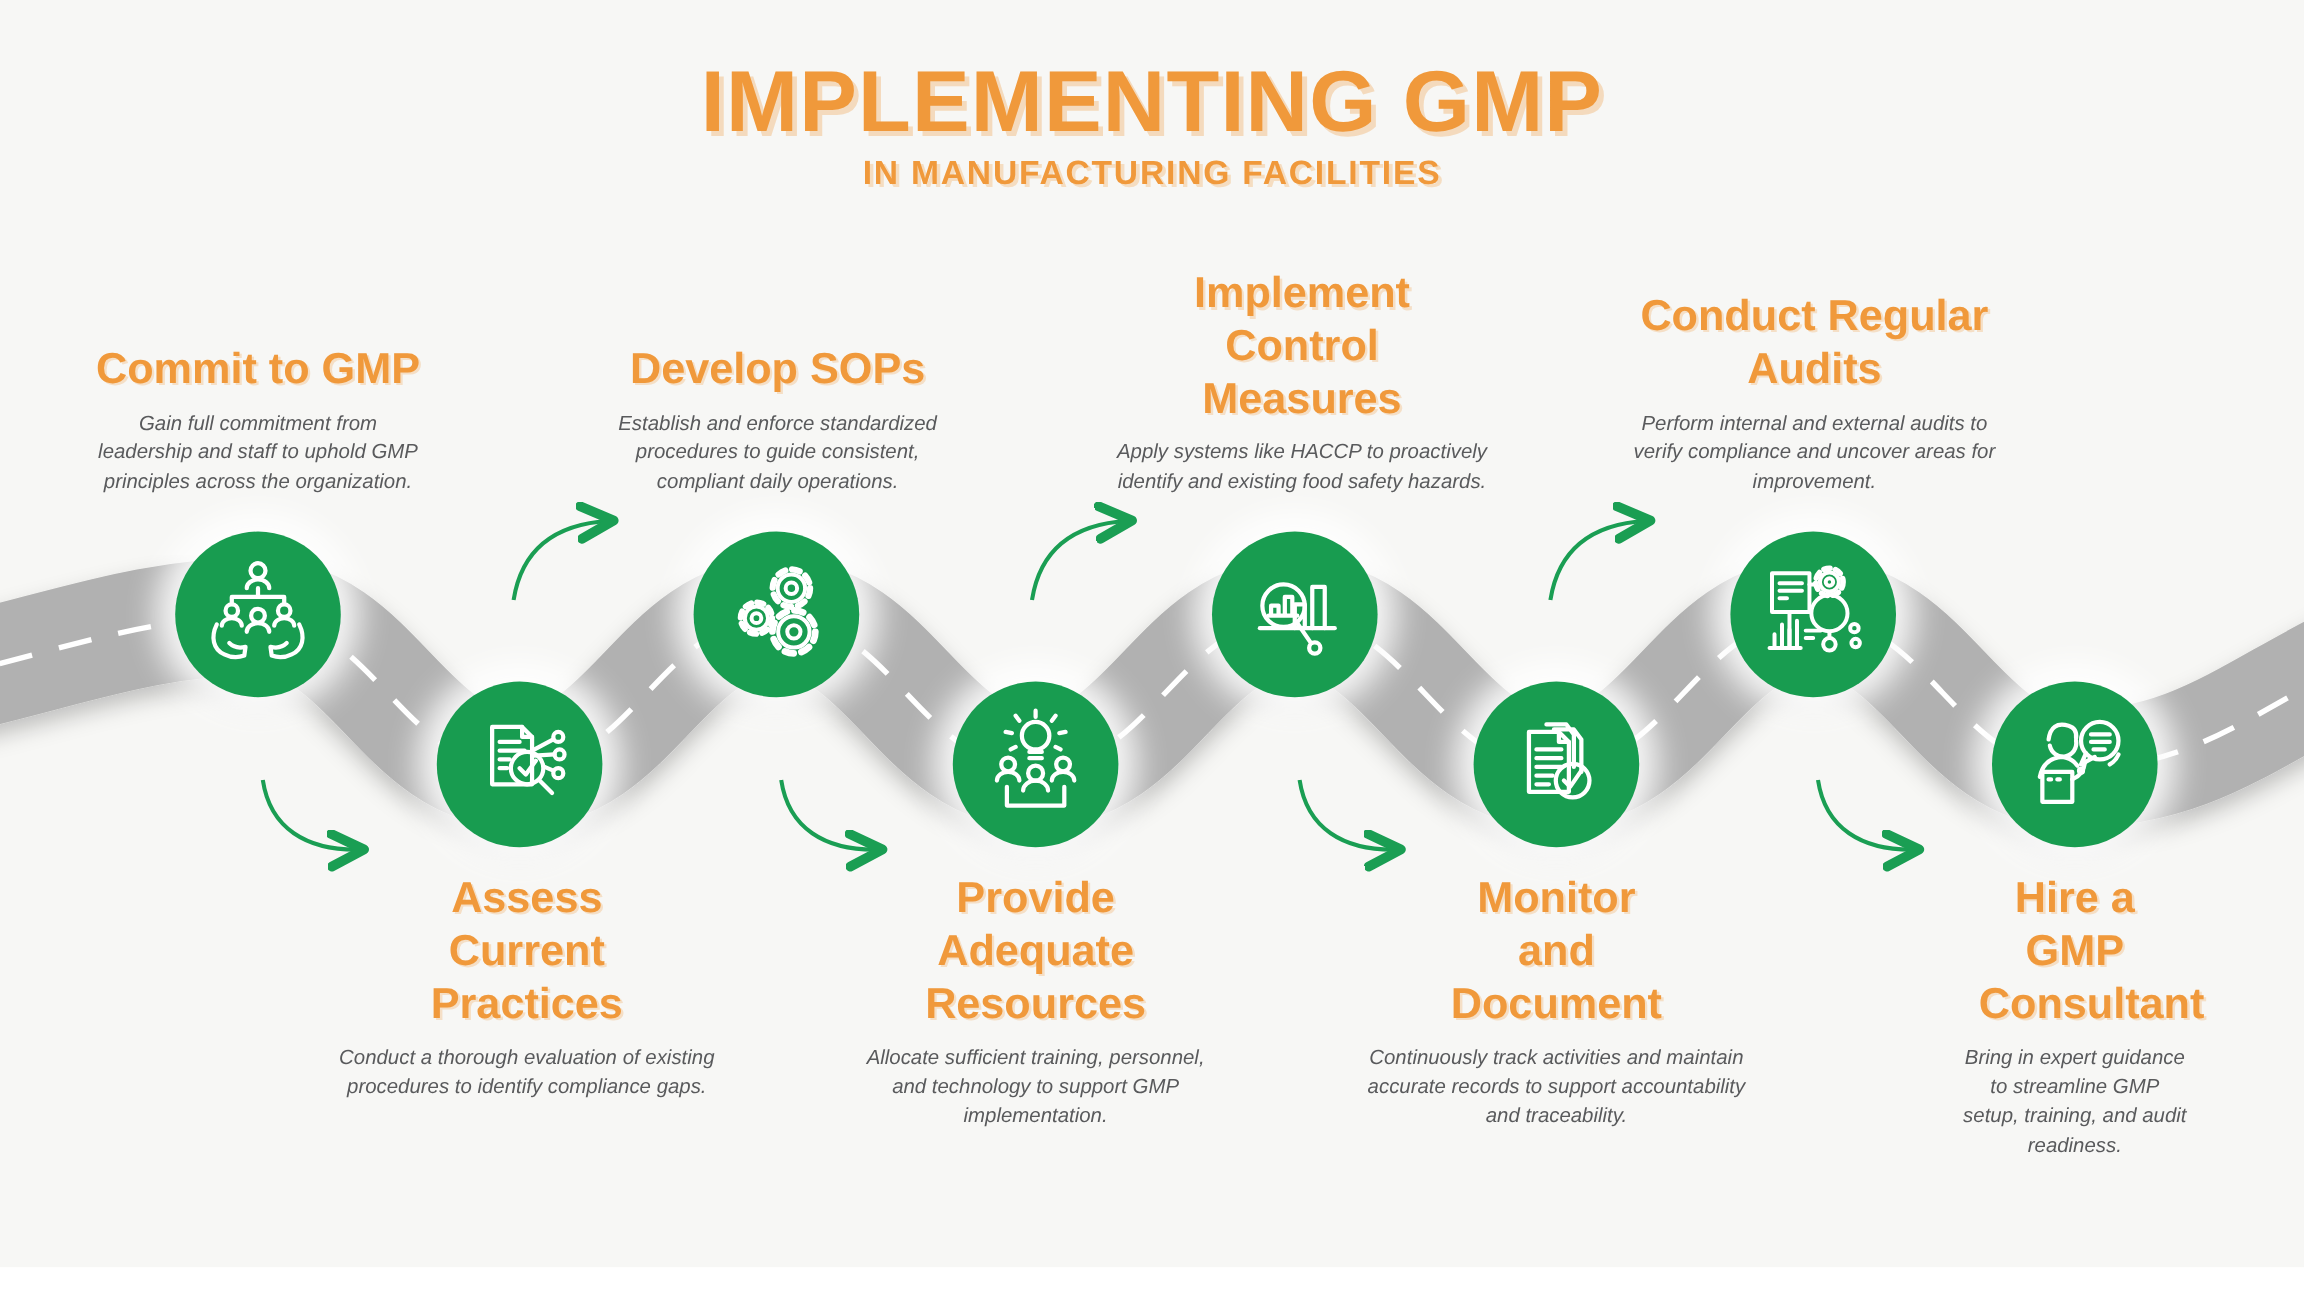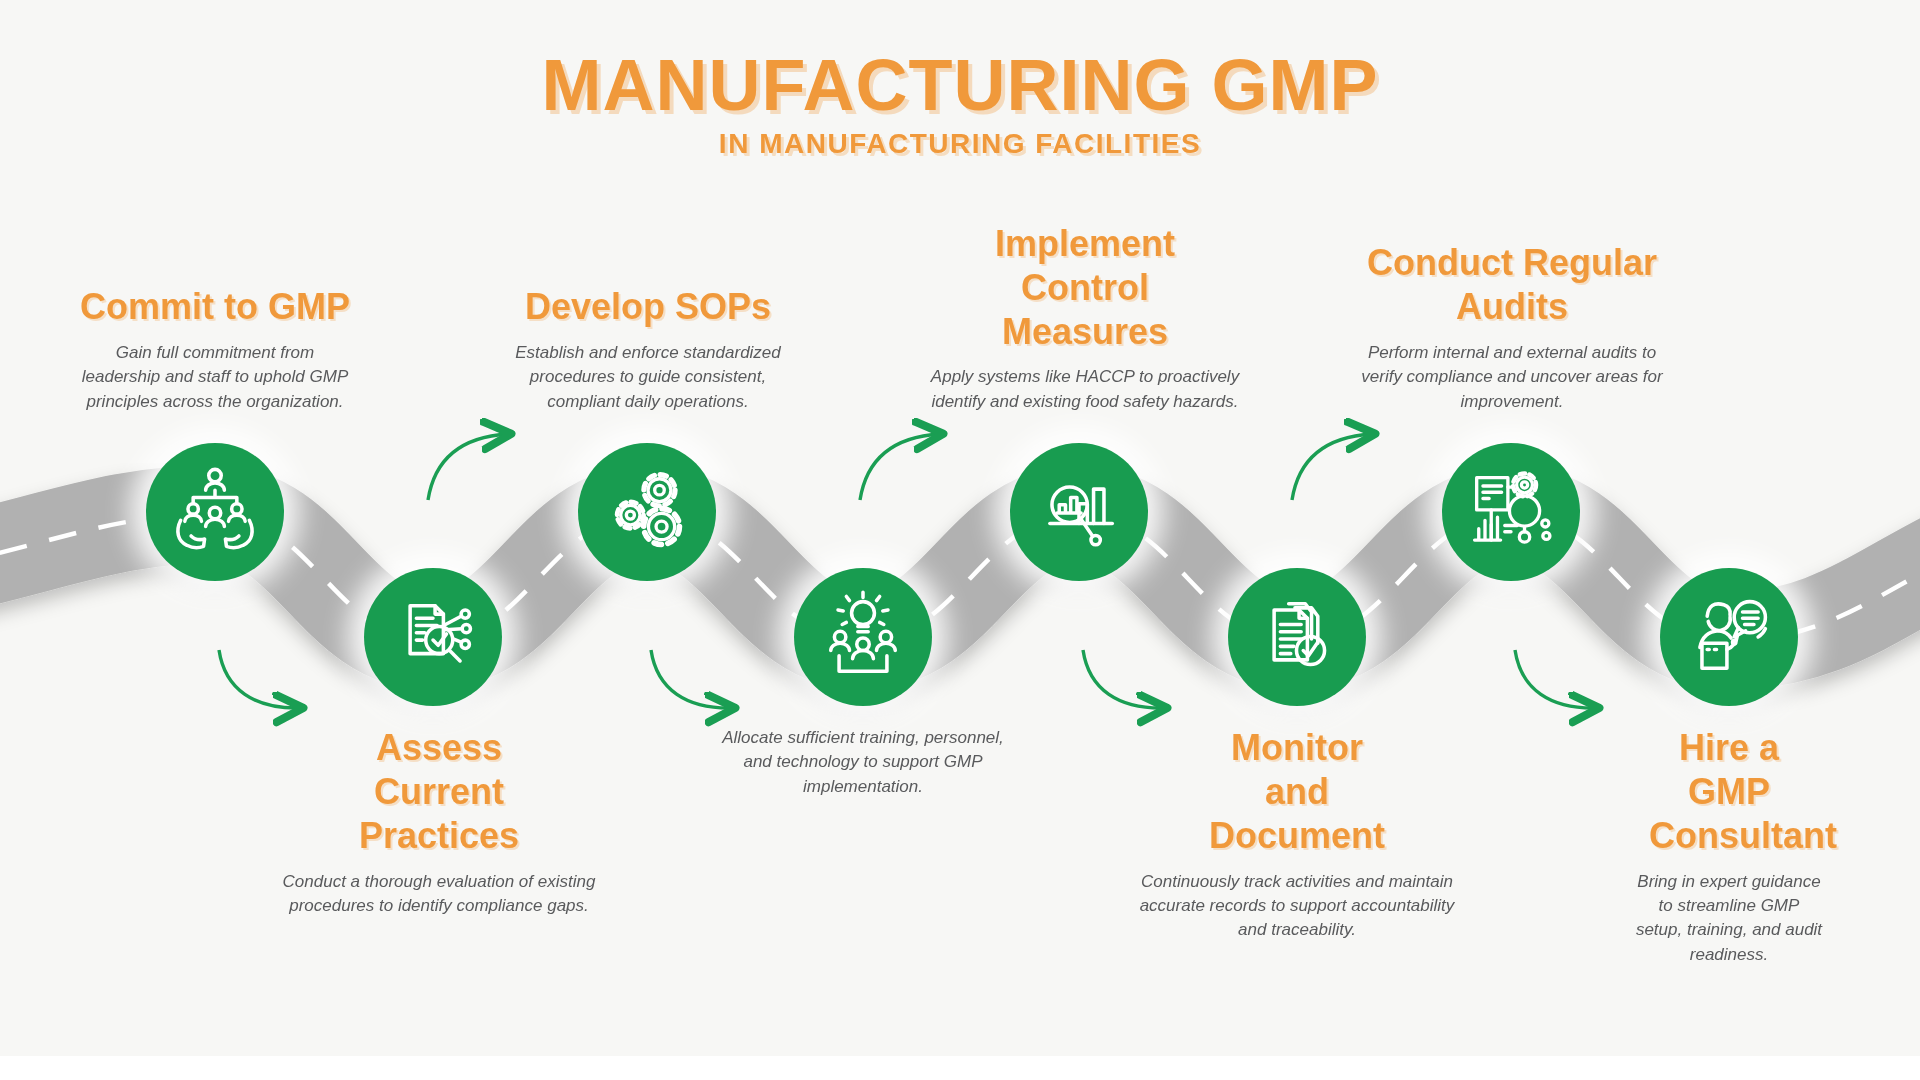"MANUFACTURING GMP" h1.main-title { text: MANUFACTURING -> IMPLEMENTING }
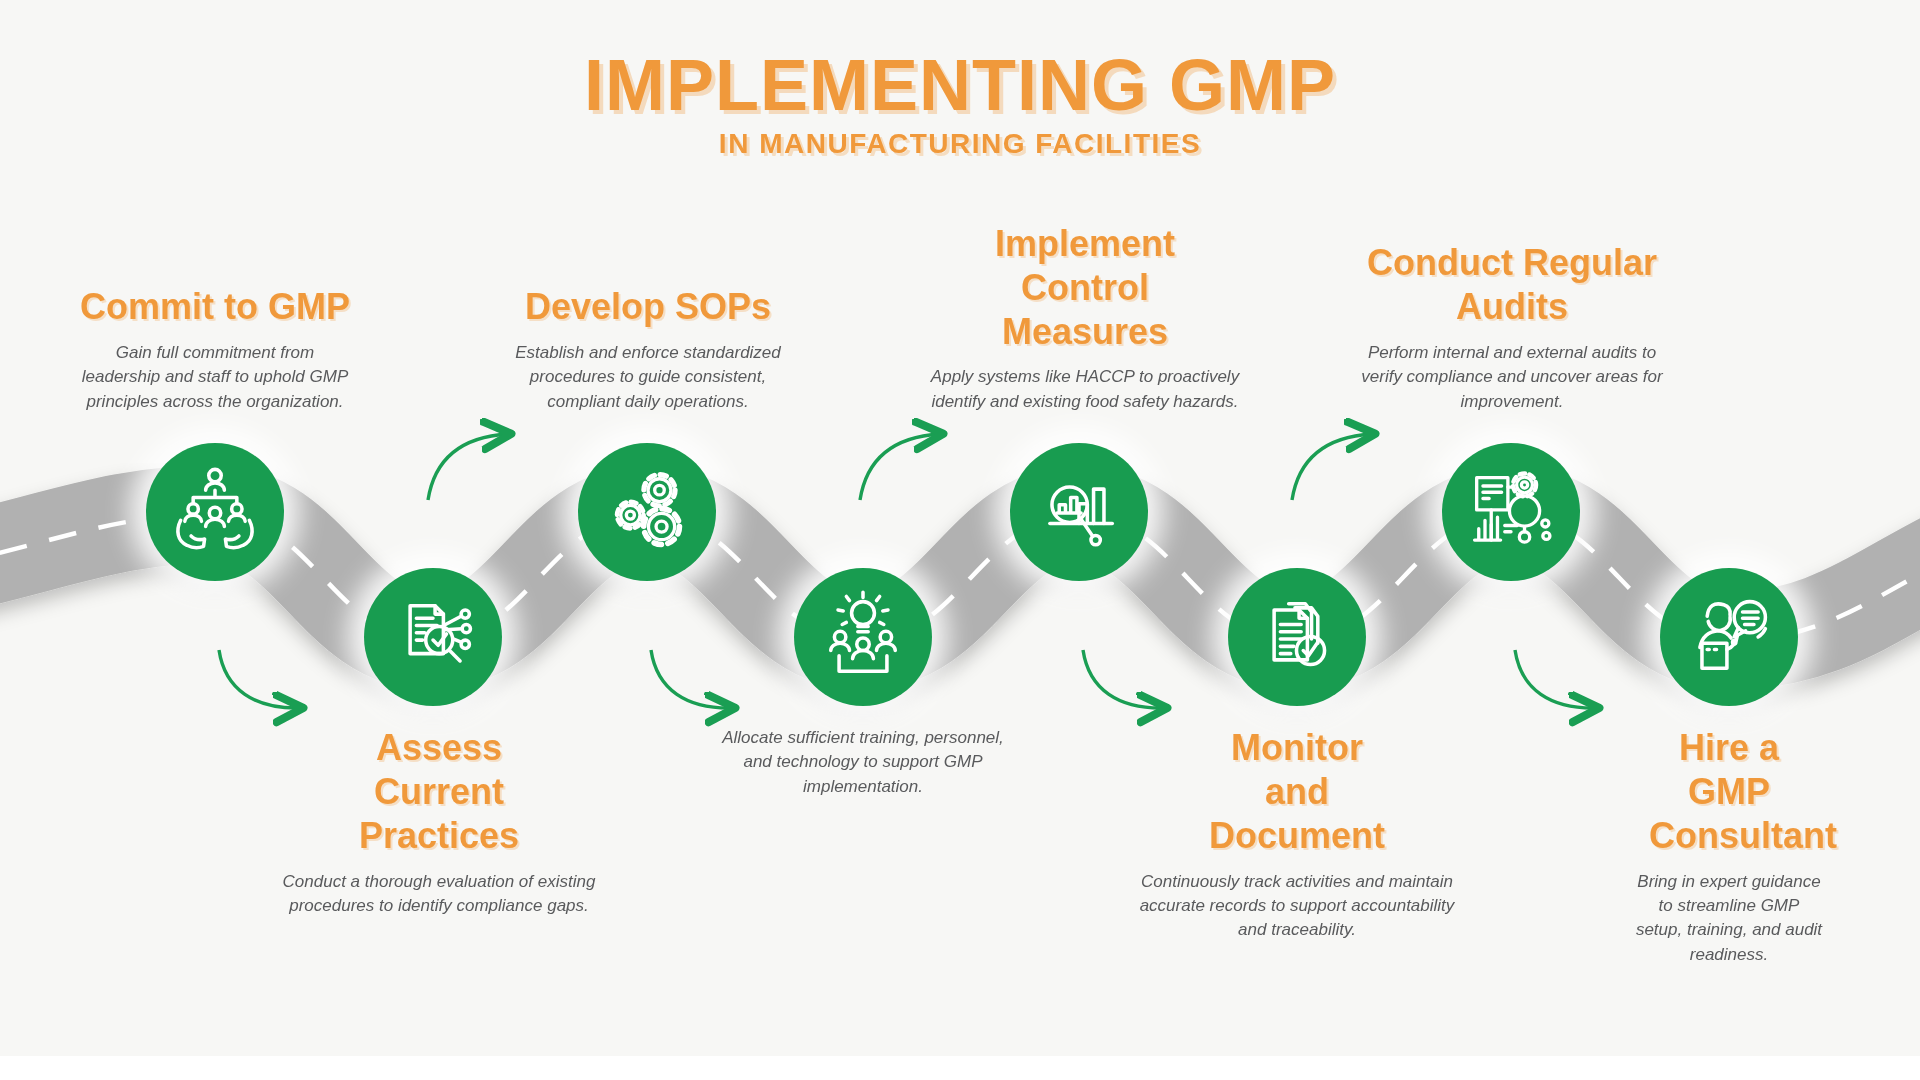"Provide Adequate Resources" h3.step-heading { html: none -> <h3>Provide Adequate Resources</h3> }
